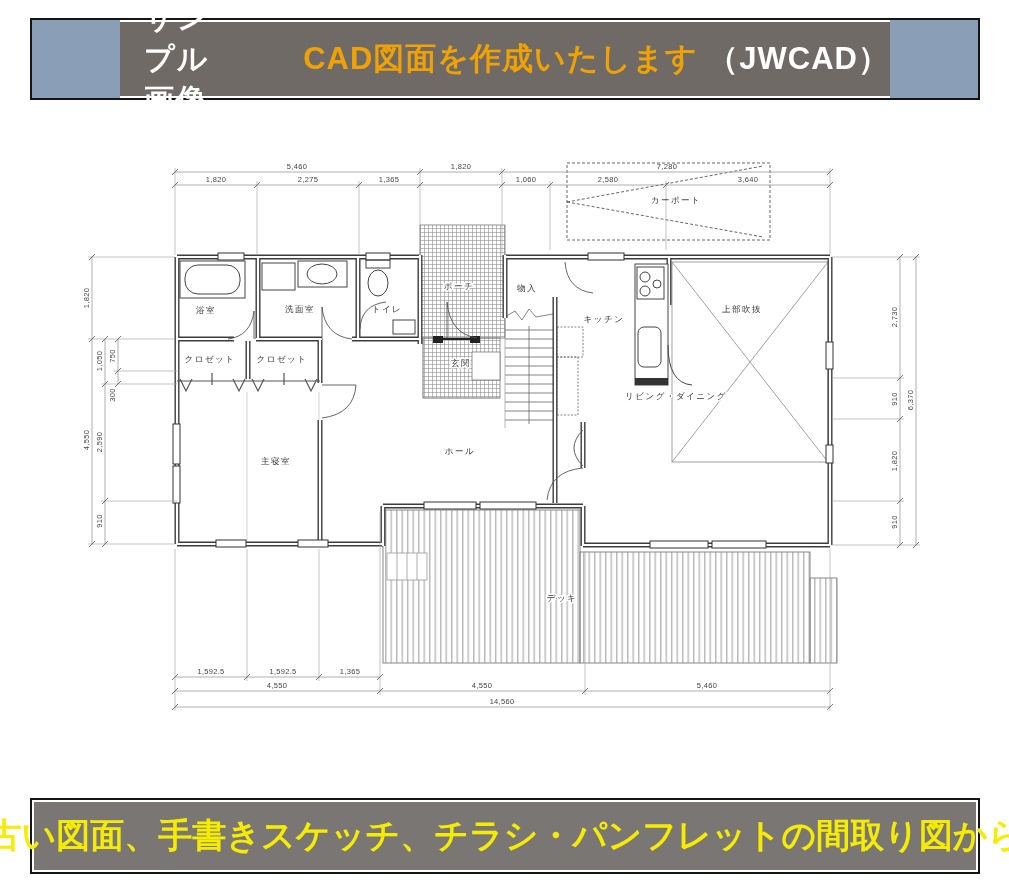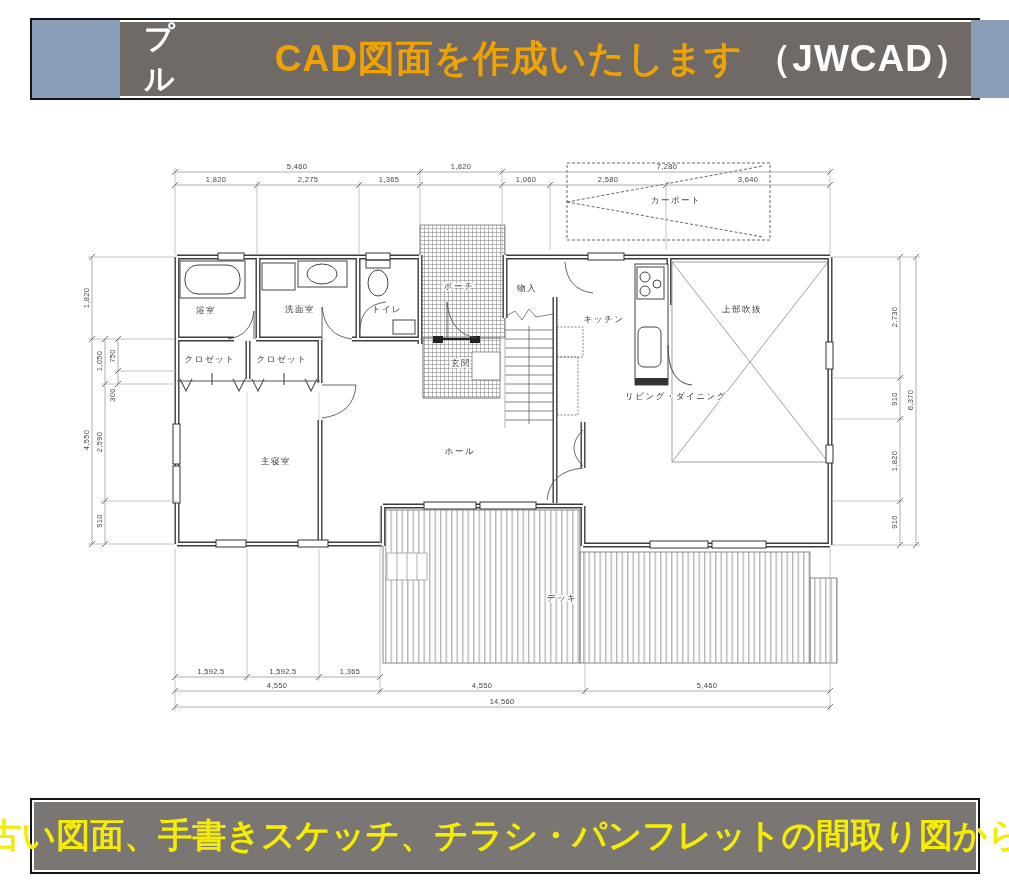"CAD図面を作成いたします （JWCAD）" .banner-title { font-size: 37px -> 31px; margin-left: 98px -> 68px }
